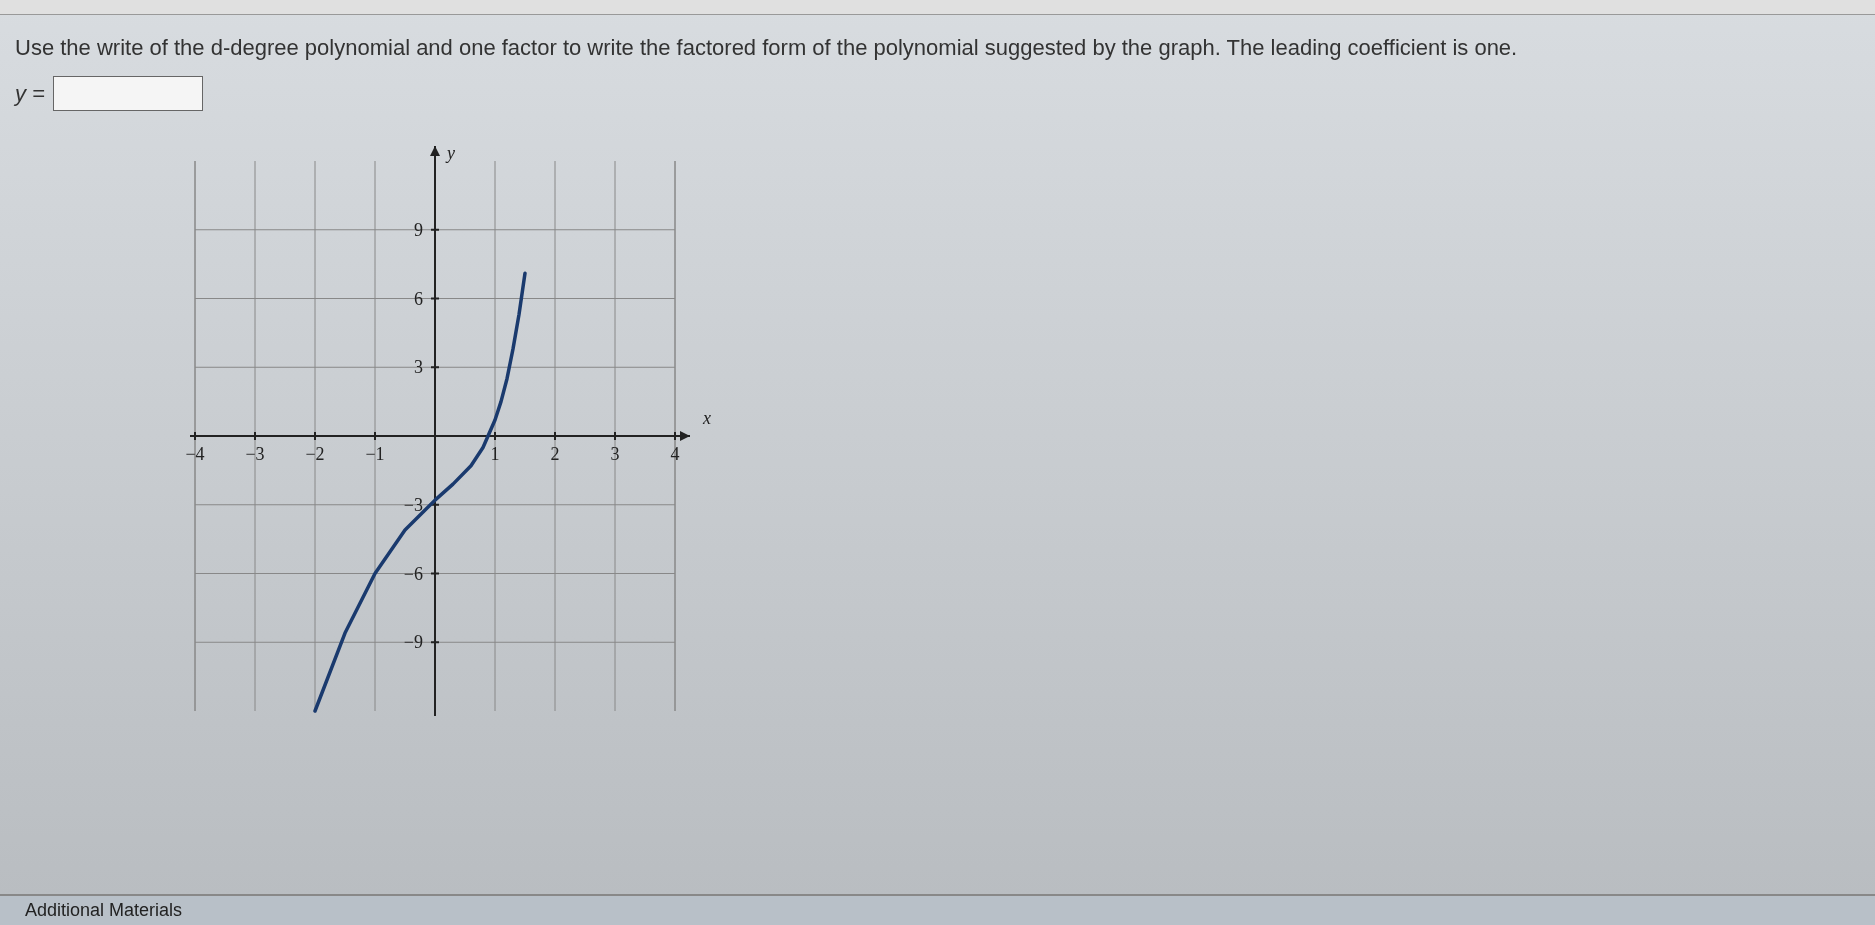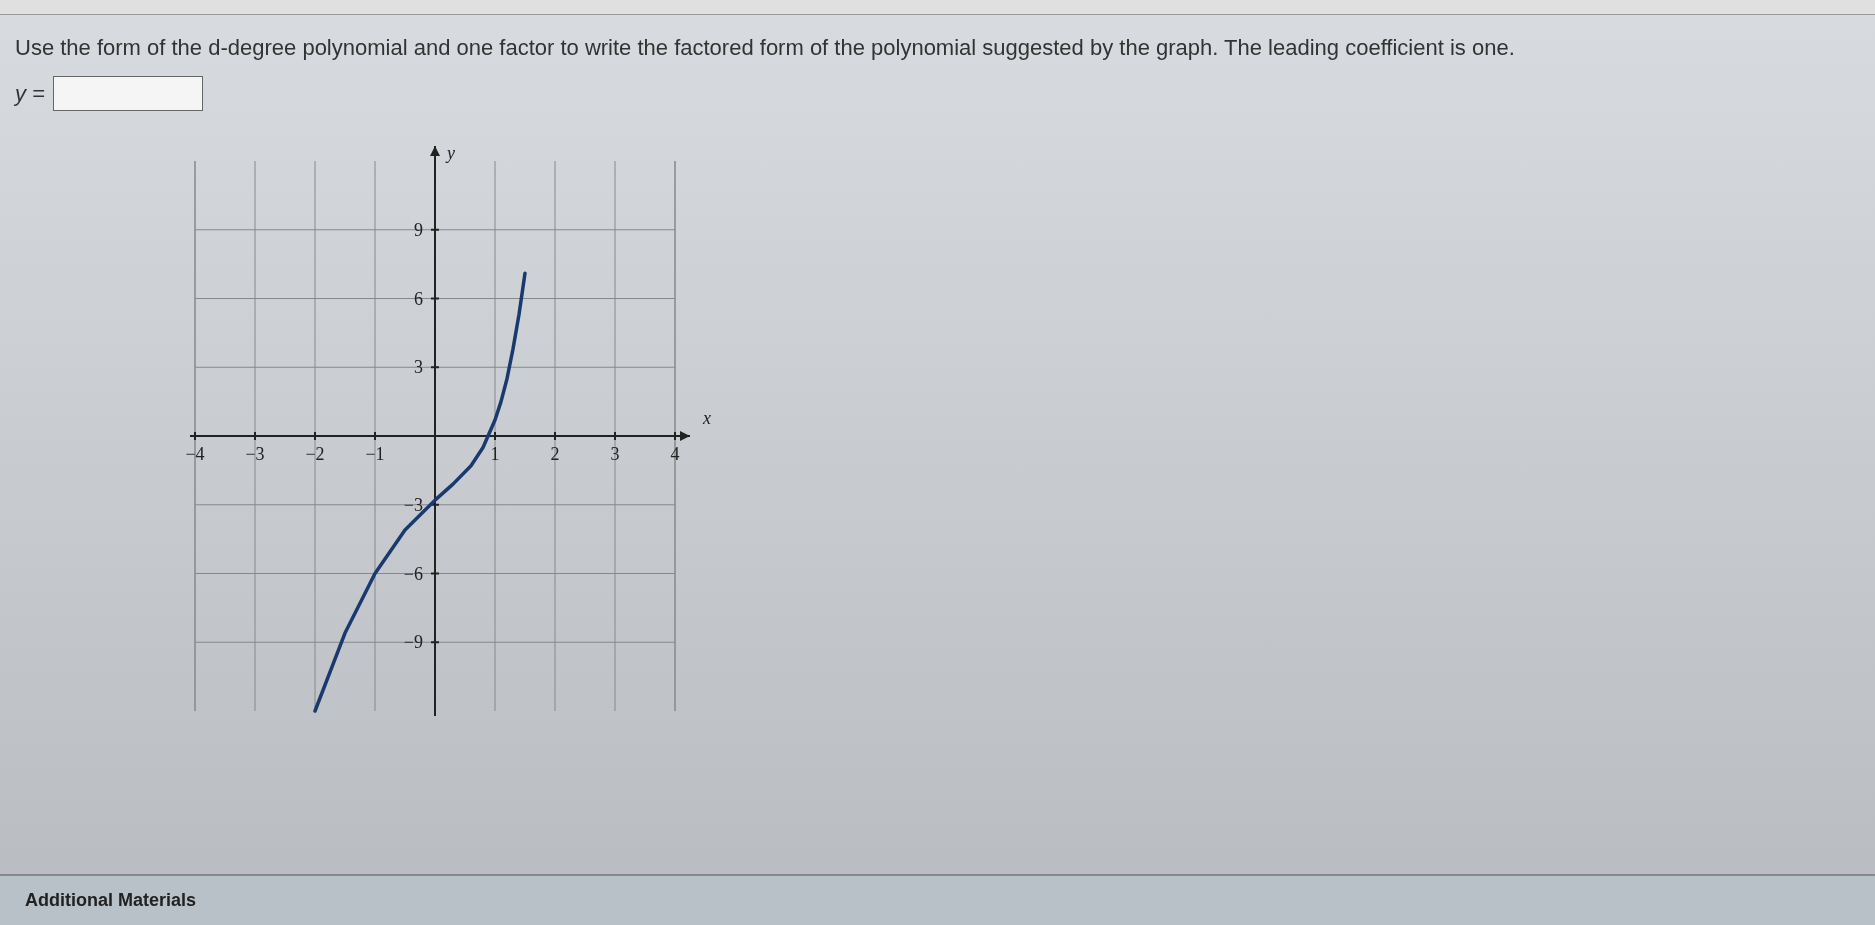"Use the form of the" span { text: form -> write }
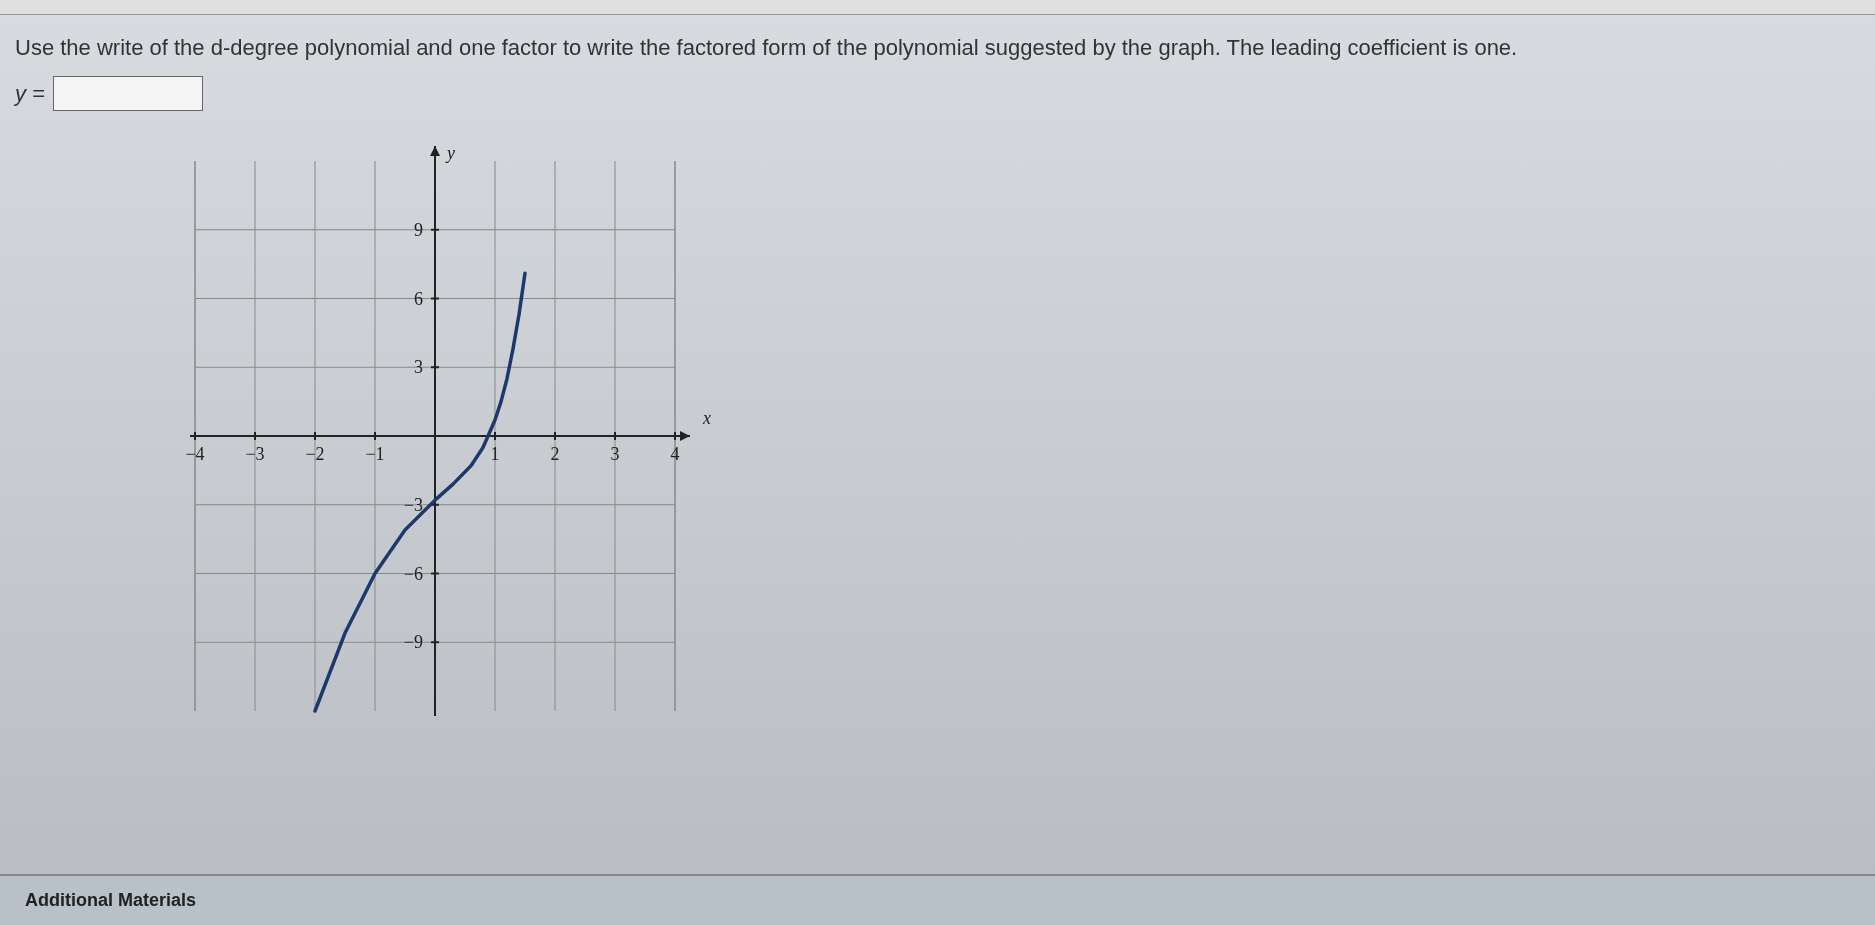"Additional Materials" .additional-materials { font-weight: bold -> normal; padding: 14px 25px -> 4px 25px }
